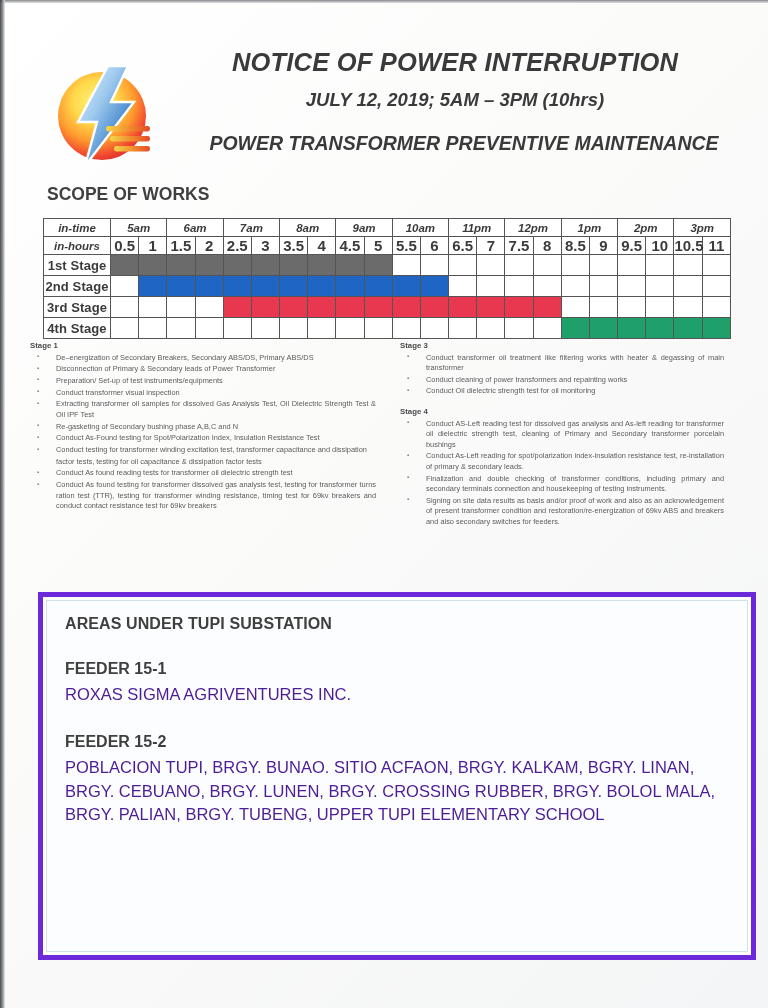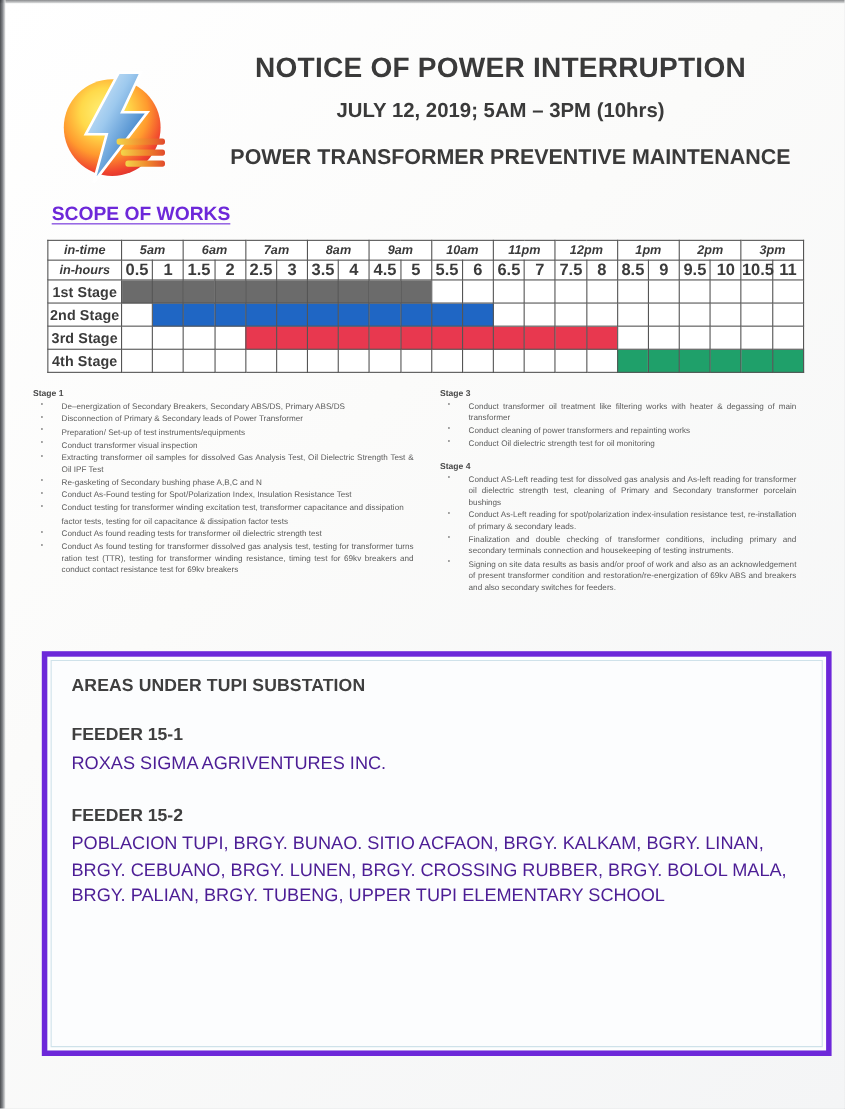"NOTICE OF POWER INTERRUPTION" #header { font-style: none -> italic }
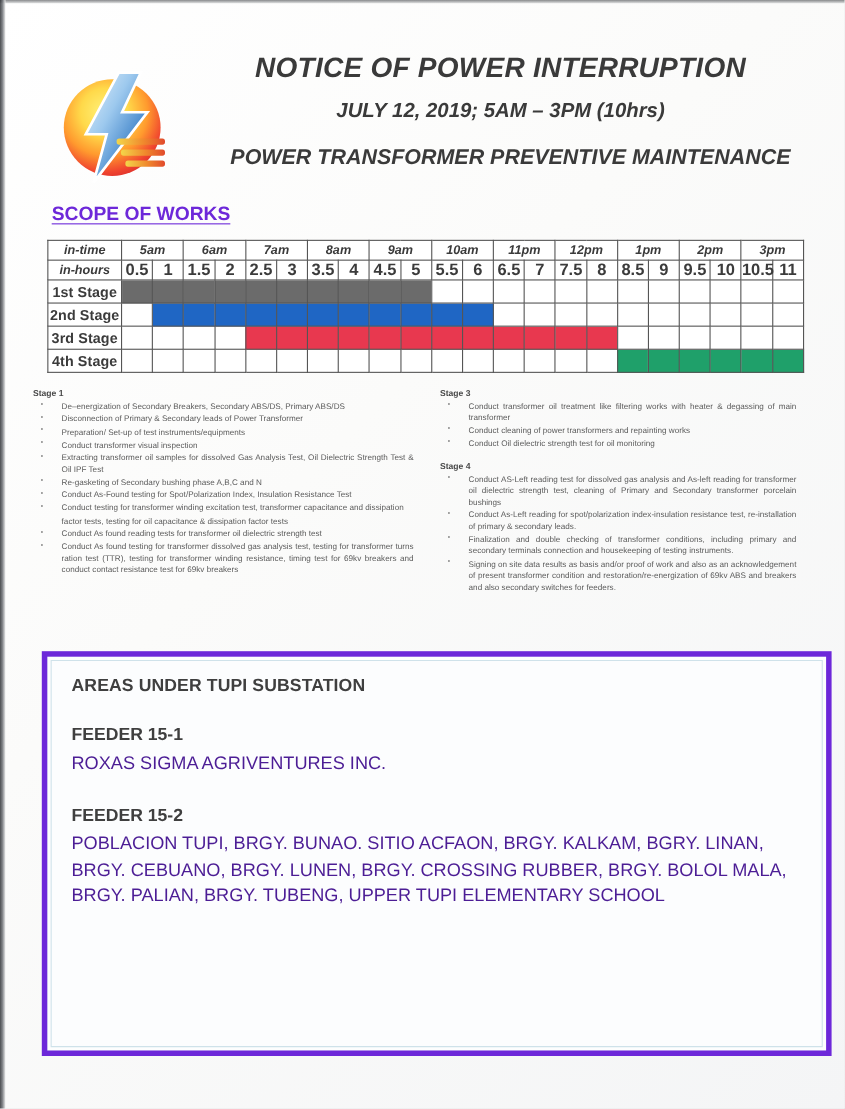"SCOPE OF WORKS" #scope-heading { color: #6d28d9 -> #404040; text-decoration: underline -> none }
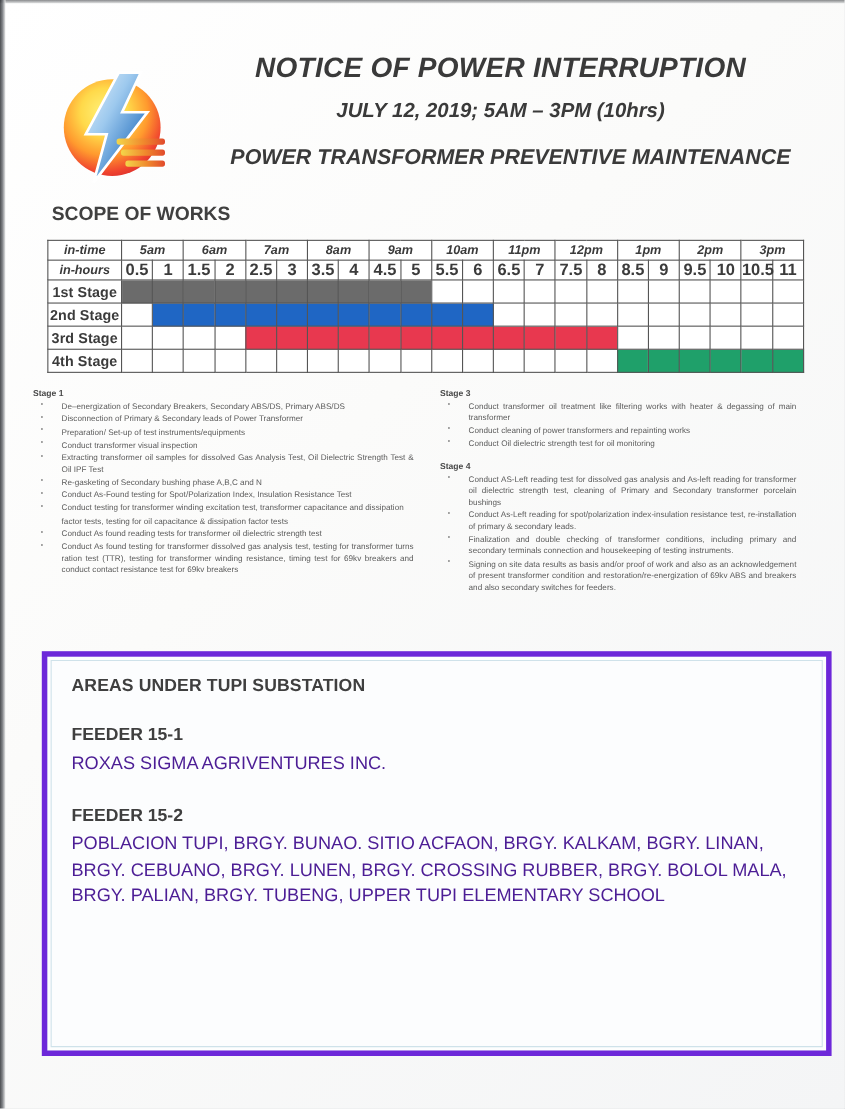"Stage 1" #stages { top: 352px -> 340px }
